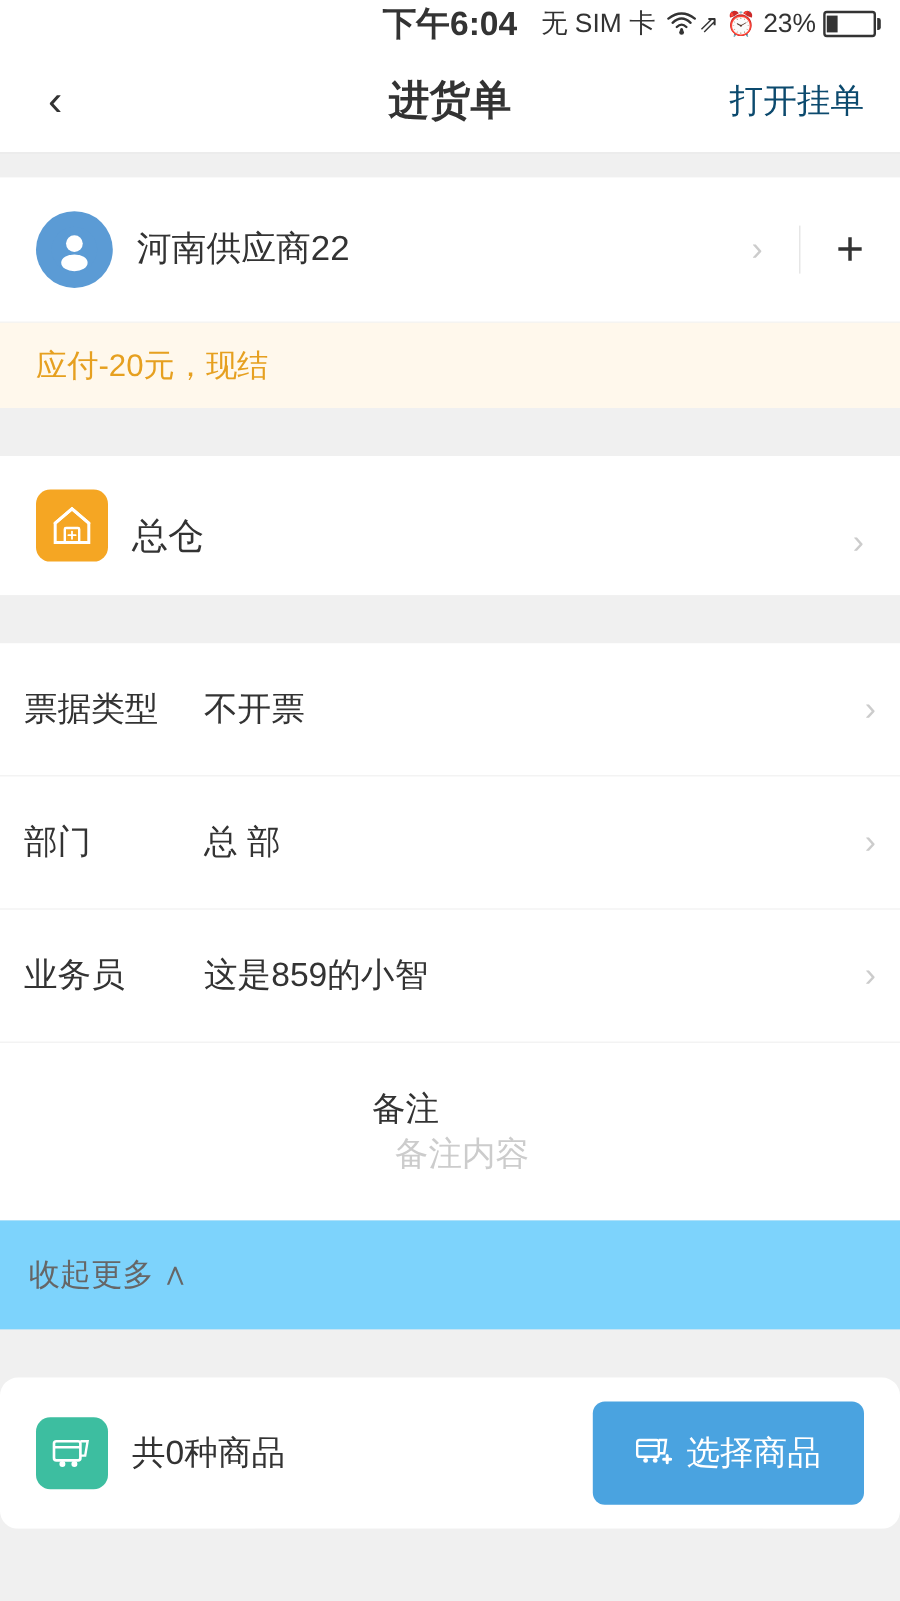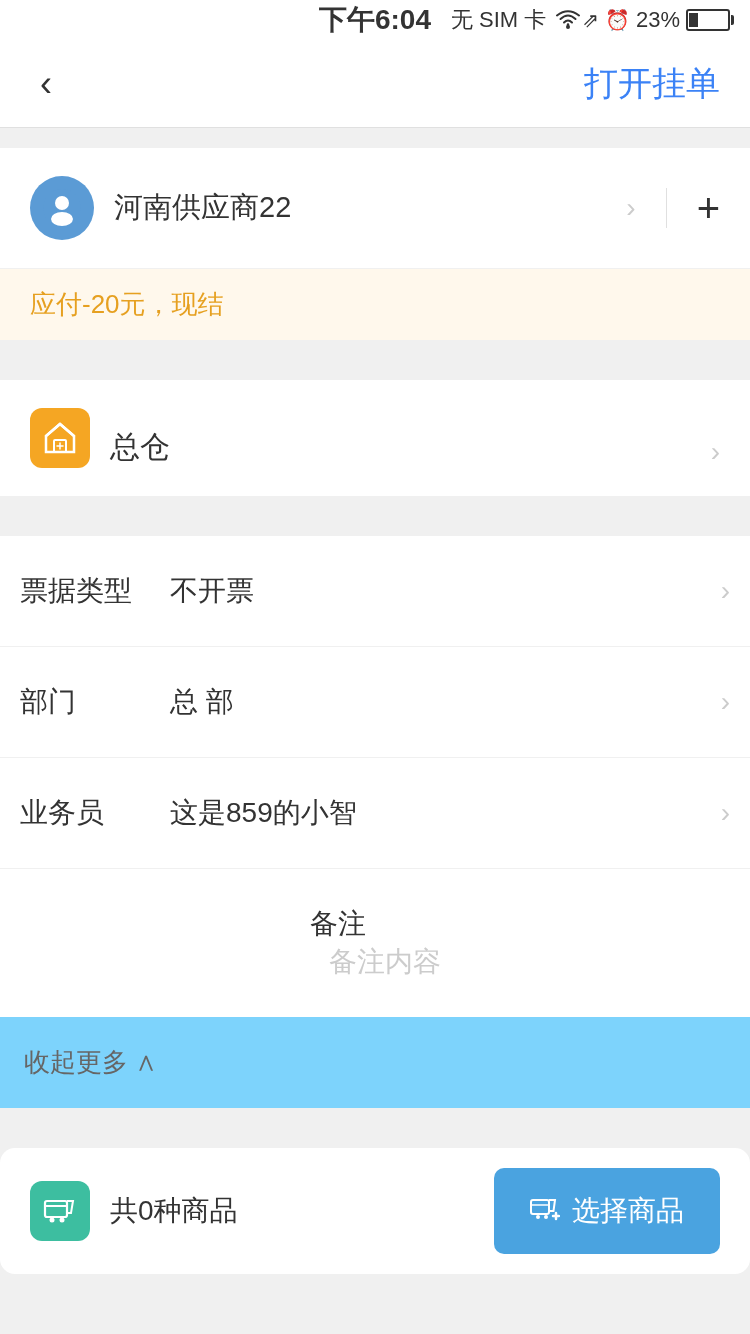"进货单" span.nav-title { html: none -> <span>进货单</span> }
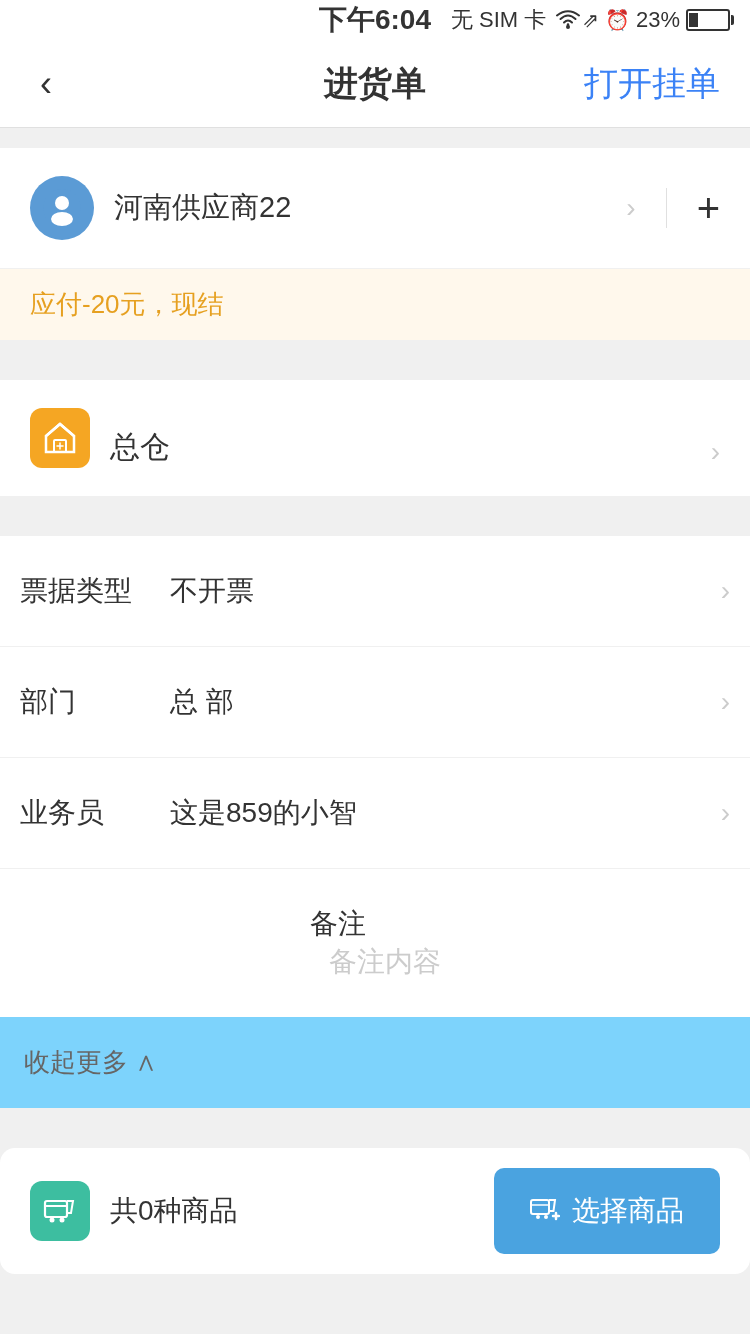"打开挂单" .nav-action { color: #3b82f6 -> #0c4a6e; font-size: 34px -> 28px }
